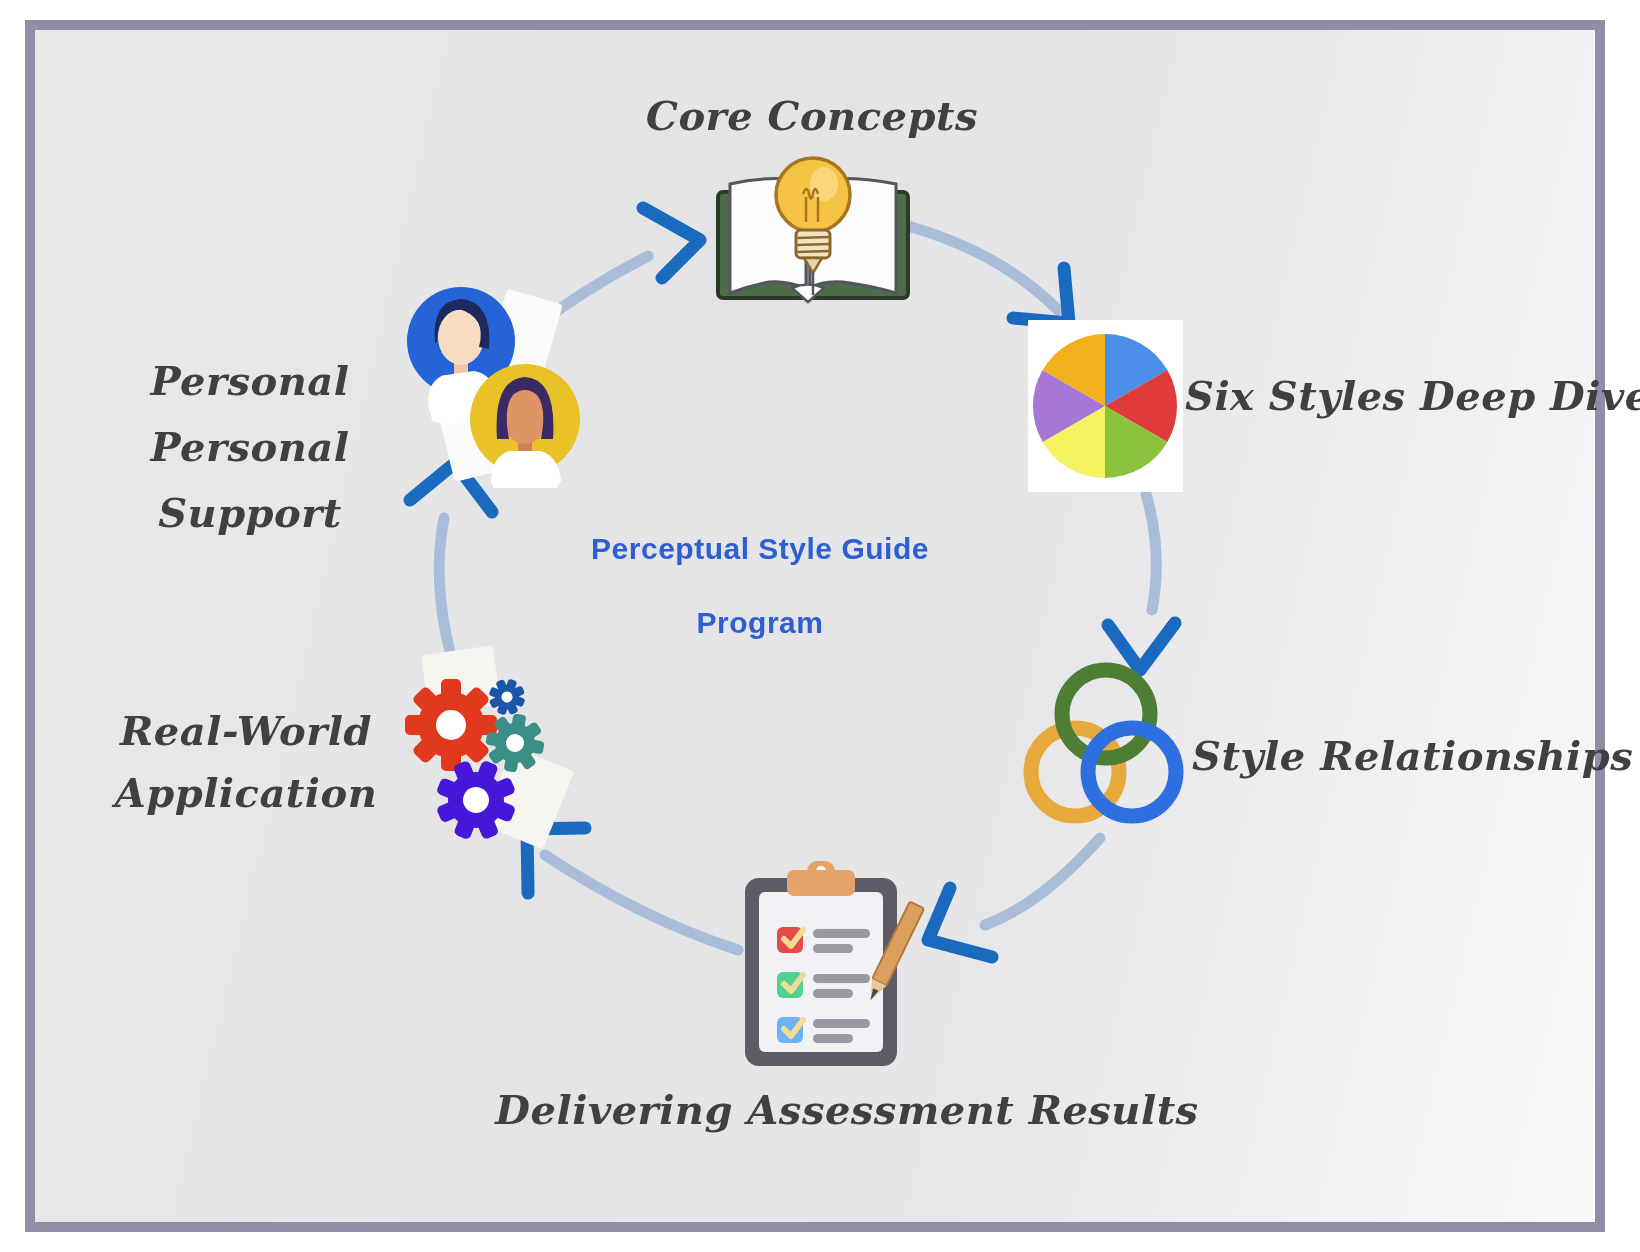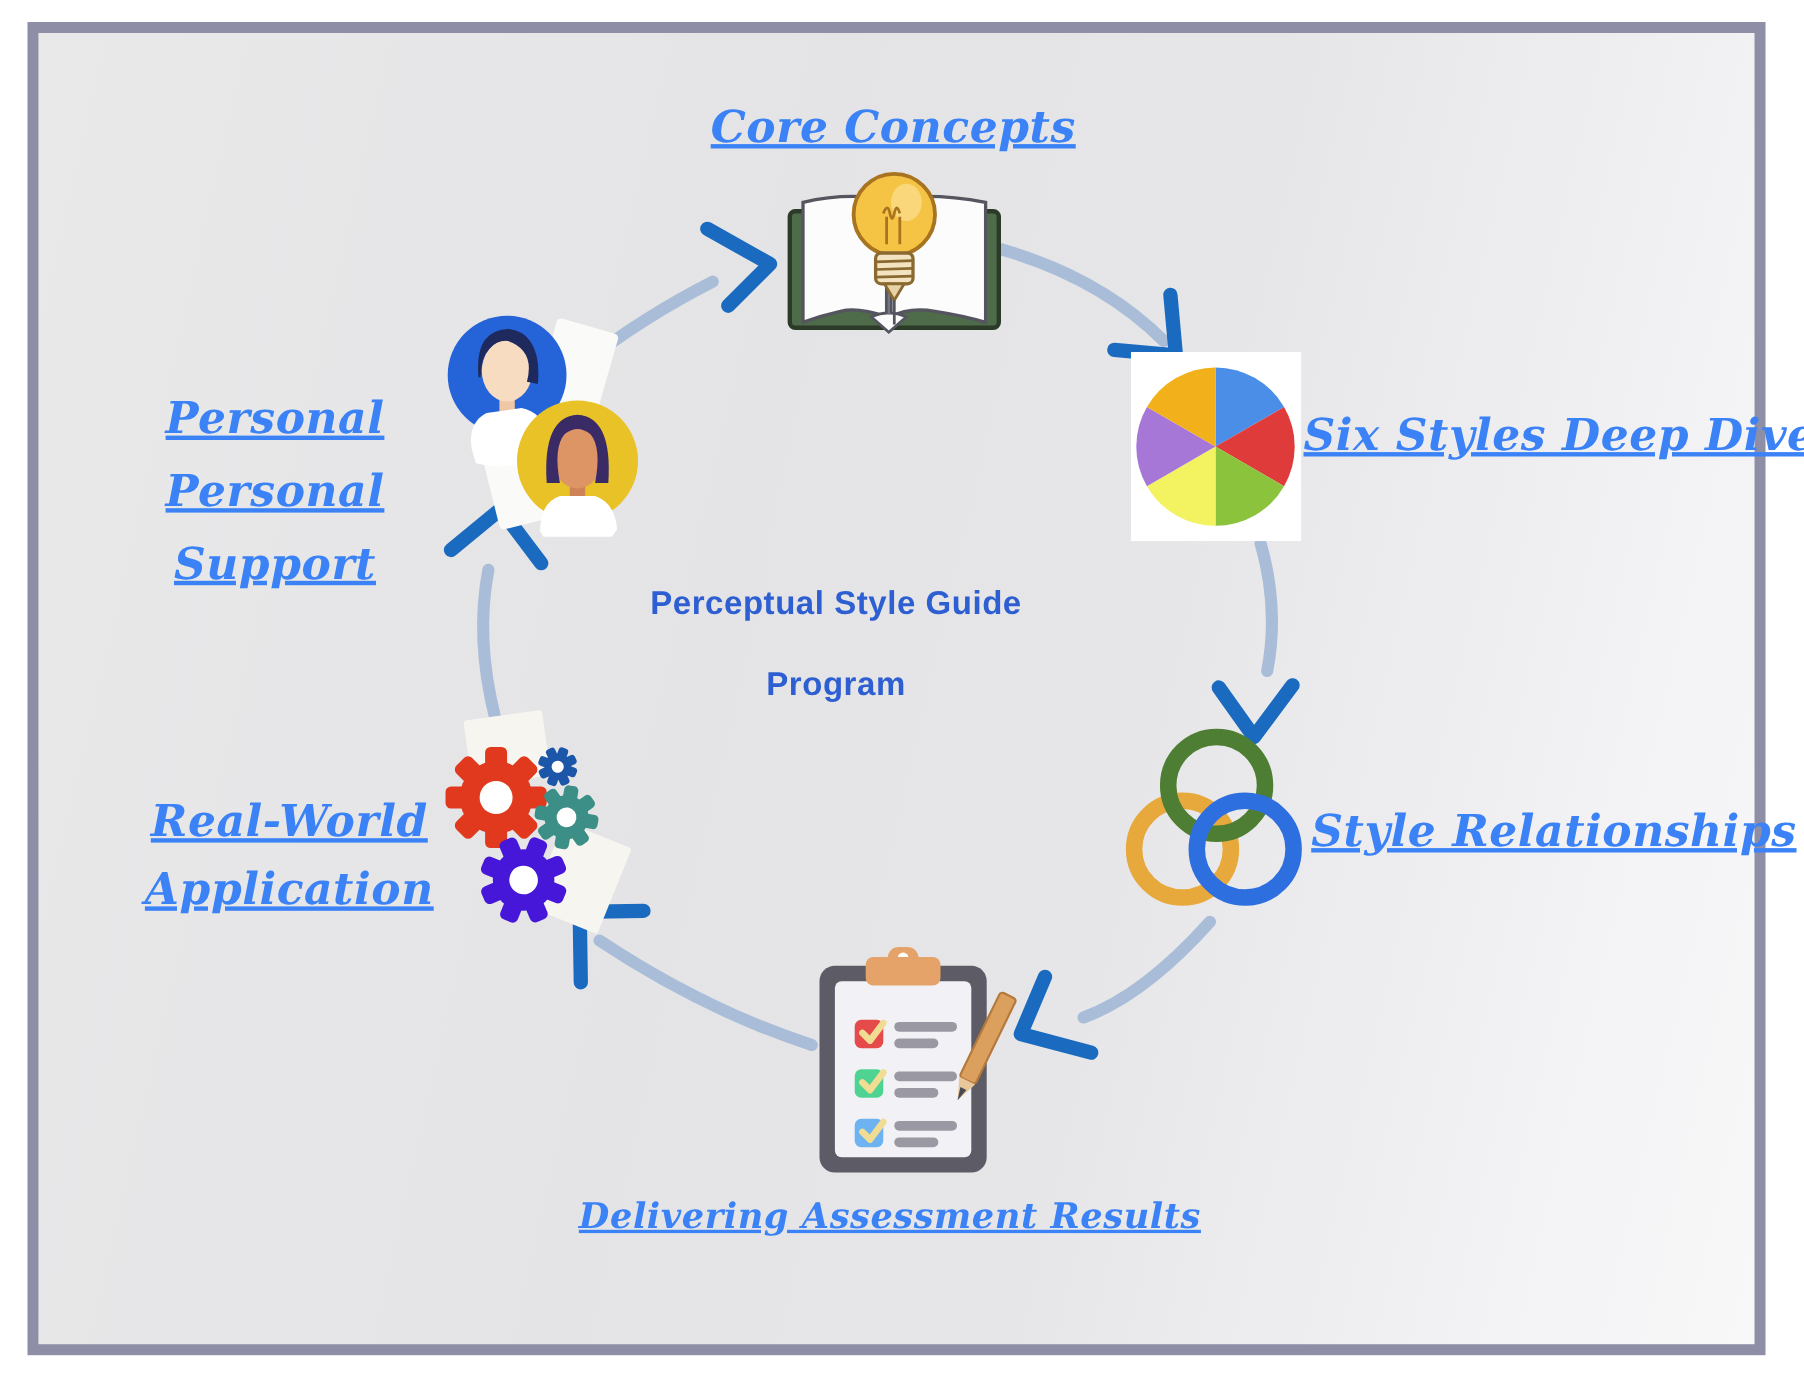"Core Concepts" .stage-label { color: #3b82f6 -> #404040; text-decoration: underline -> none }
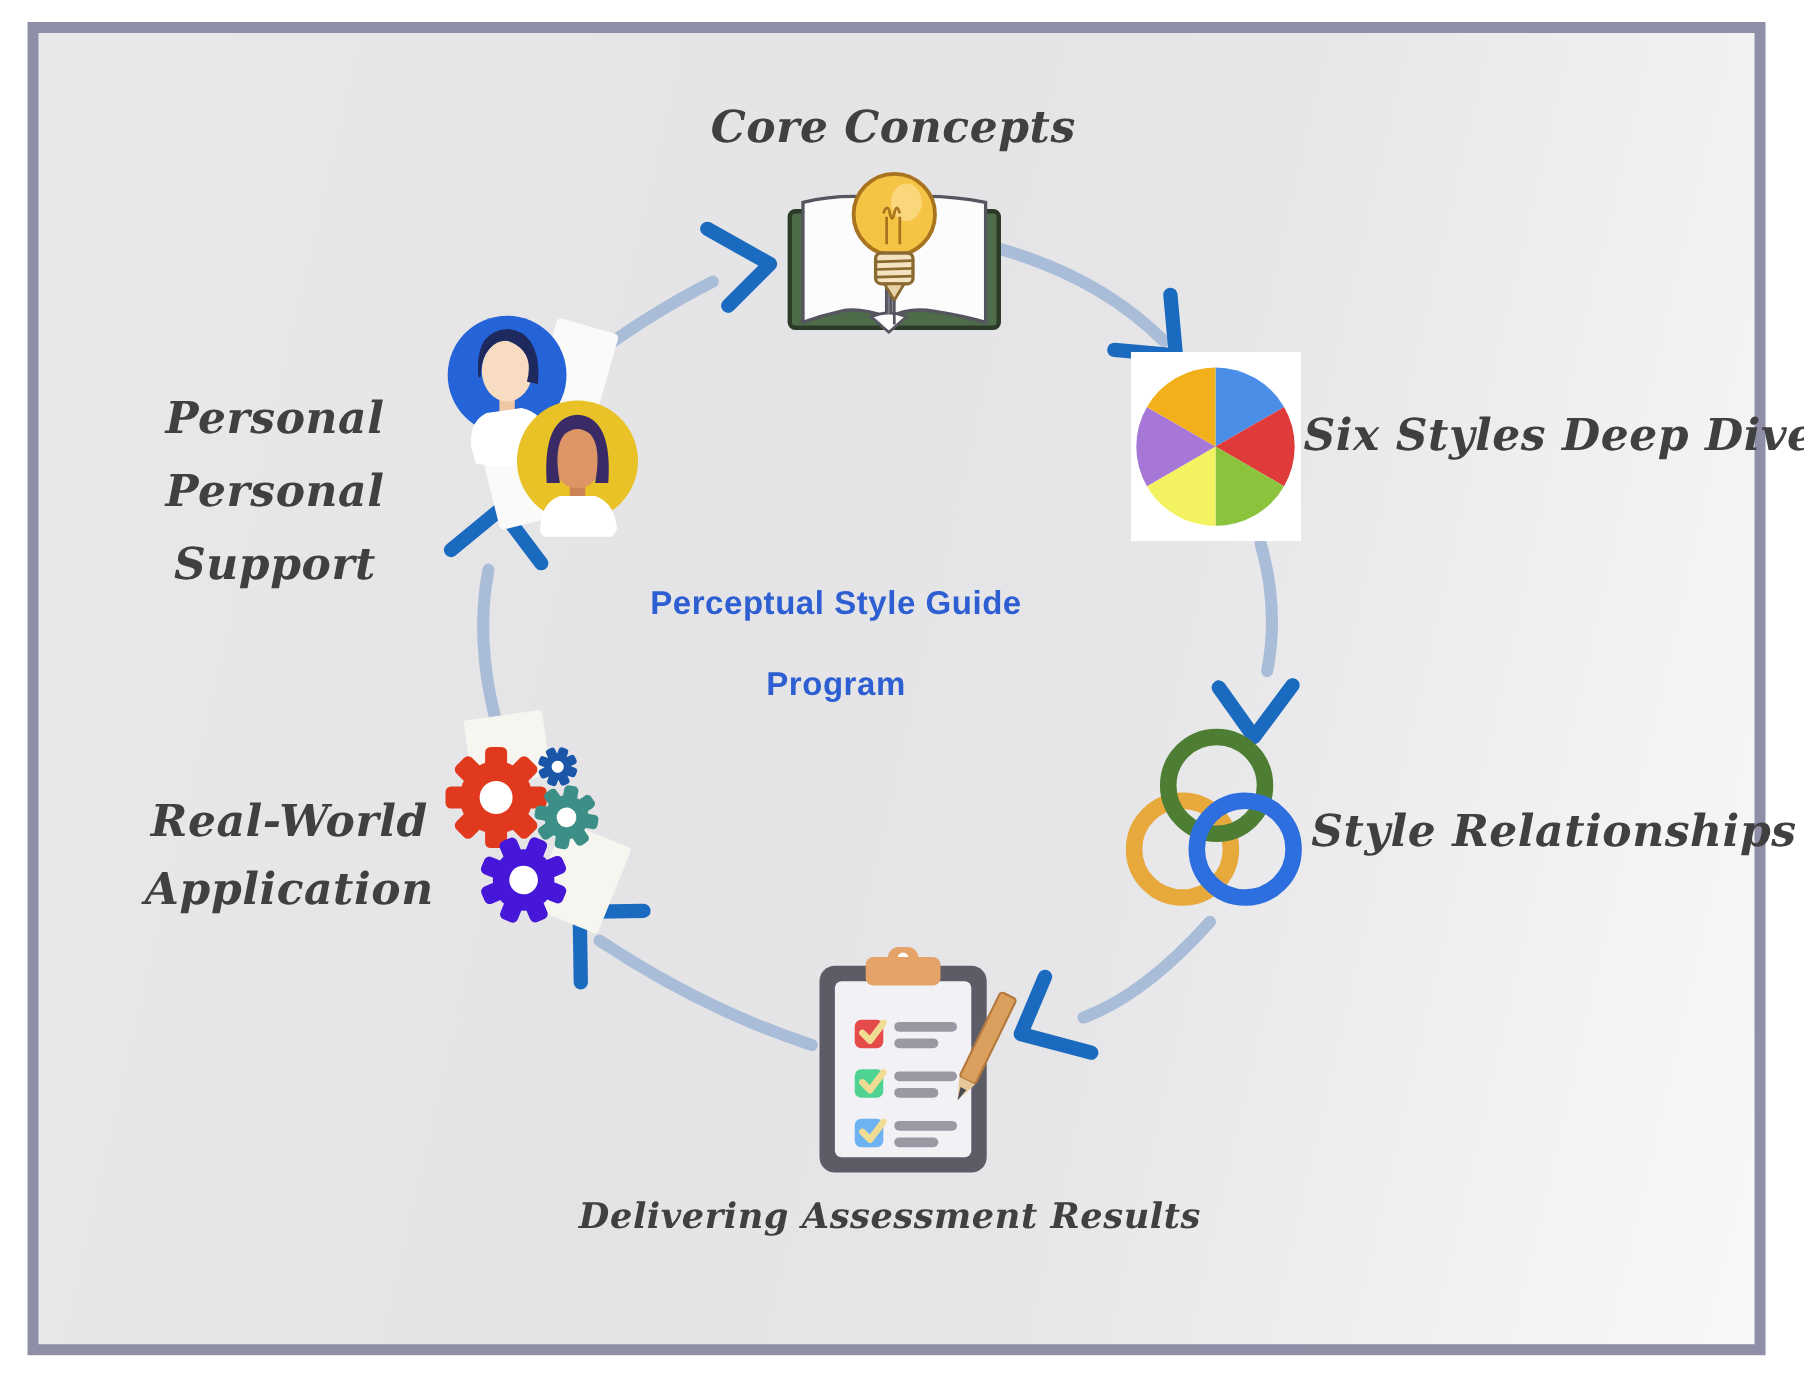"Real-World" #label-real { left: 103px -> 86px; margin-top: 16px -> none }
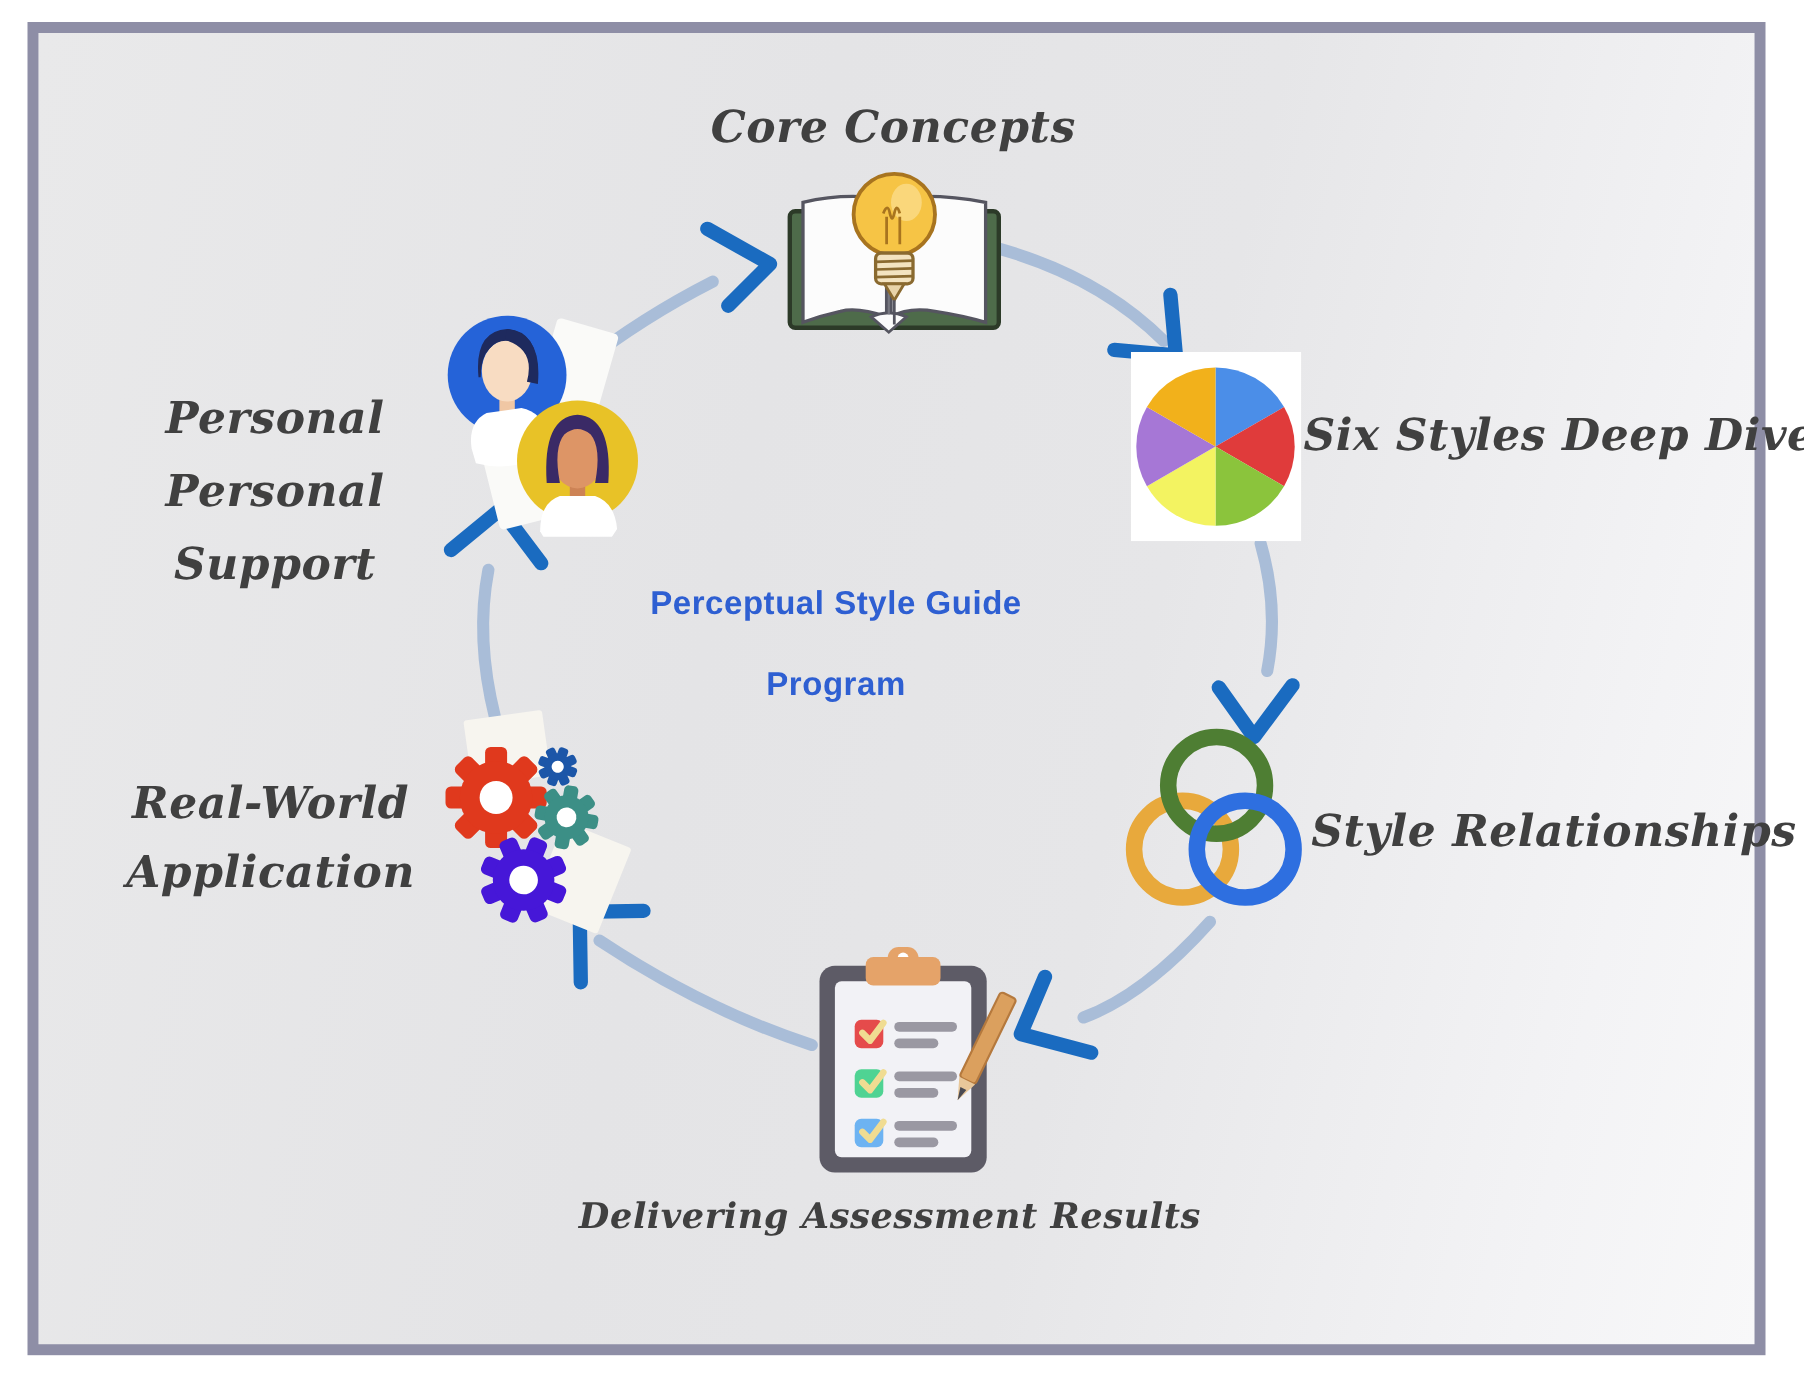"Delivering Assessment Results" #label-deliver { font-size: 32px -> 40px; left: 399px -> 437px }
